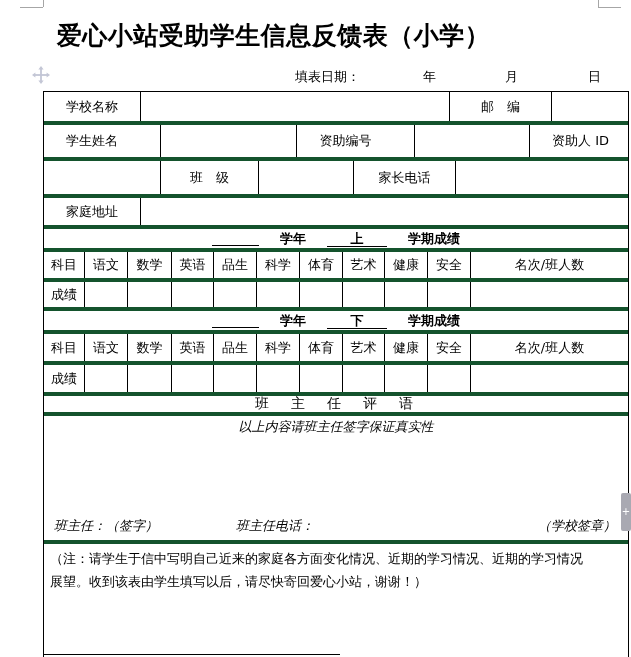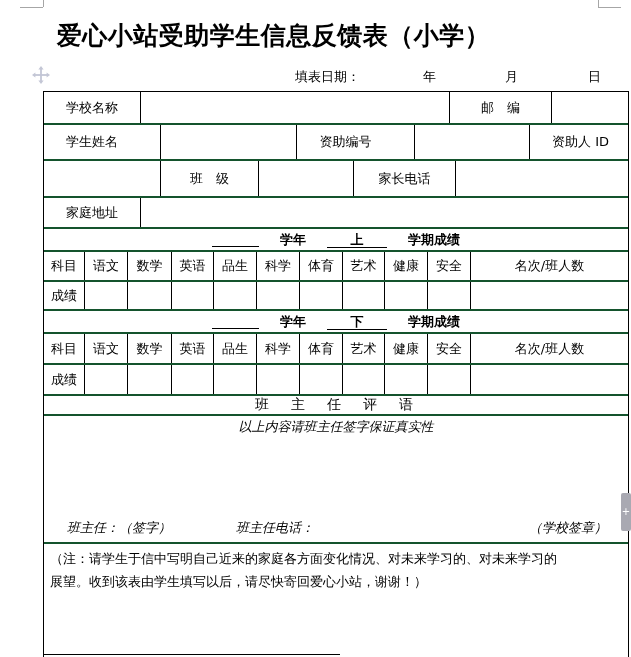"学校名称" .row { border-bottom: 2px solid #14532d -> 4px solid #14532d }
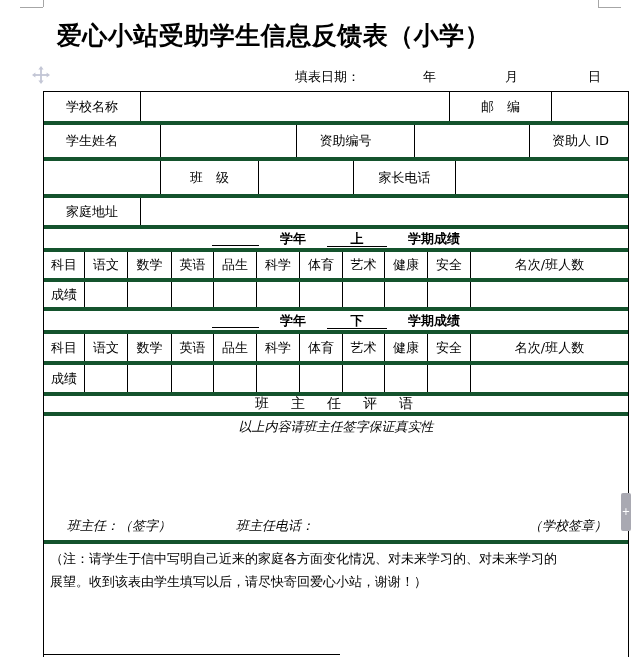"班主任：（签字）" .sig-left { left: 23px -> 10px }
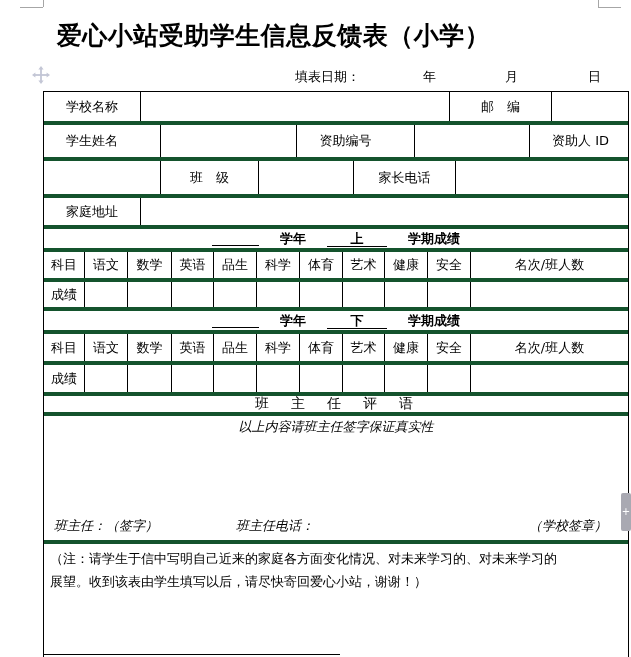"（学校签章）" .sig-right { right: 21px -> 12px }
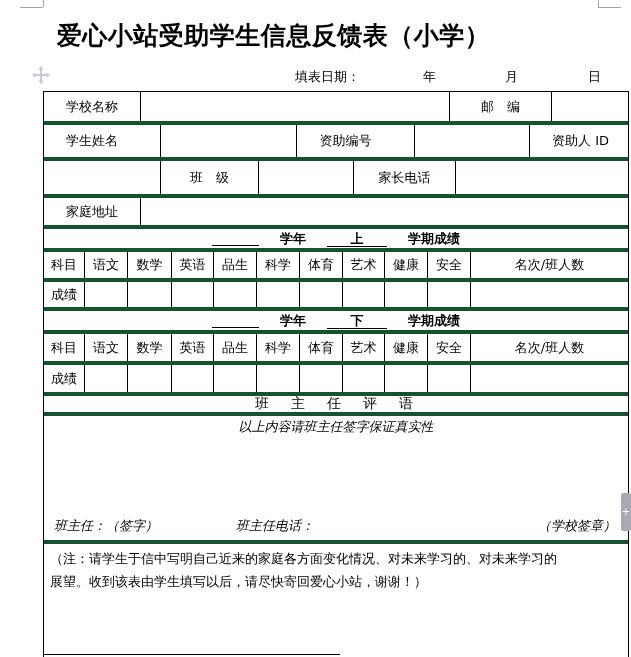"（注：请学生于信中写明自己近来的家庭各方面变化情况、对未来学习的、对未来学习的" div { text: 对未来学习的、对未来学习的 -> 近期的学习情况、近期的学习情况 }
